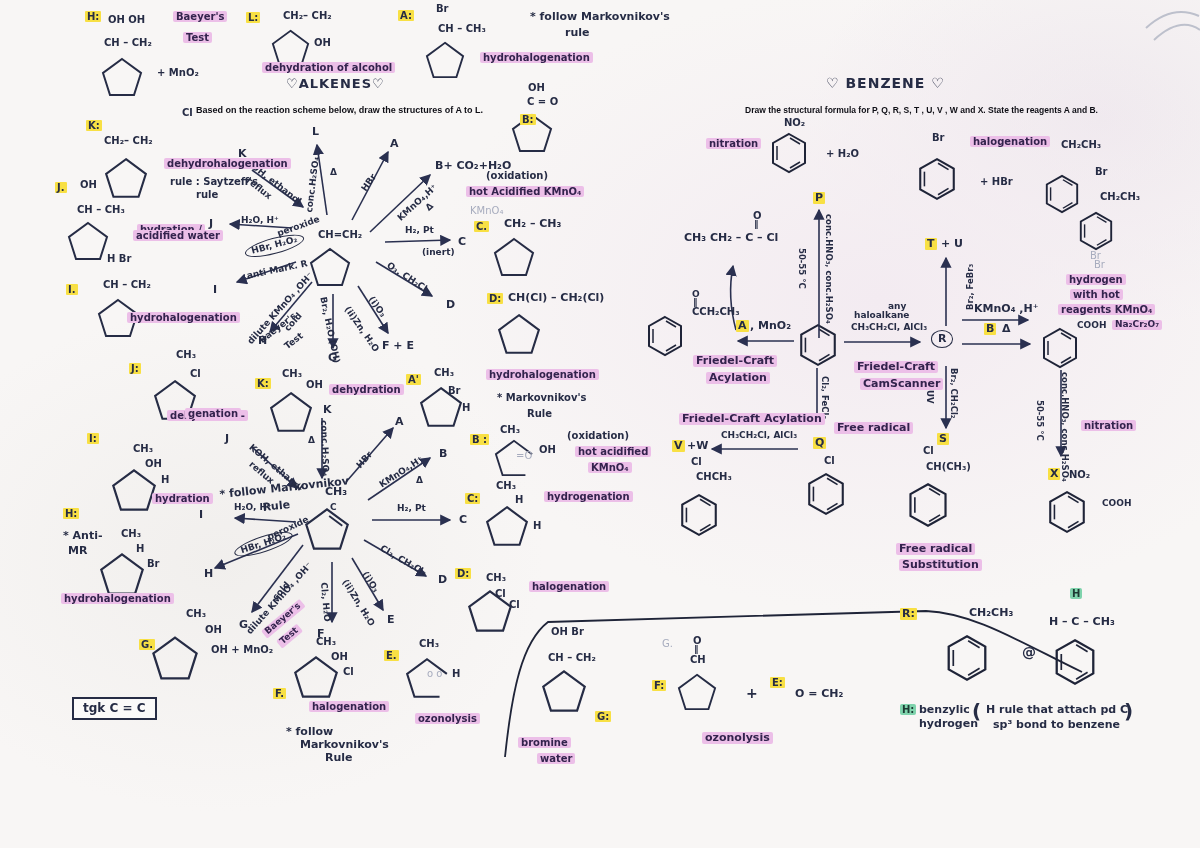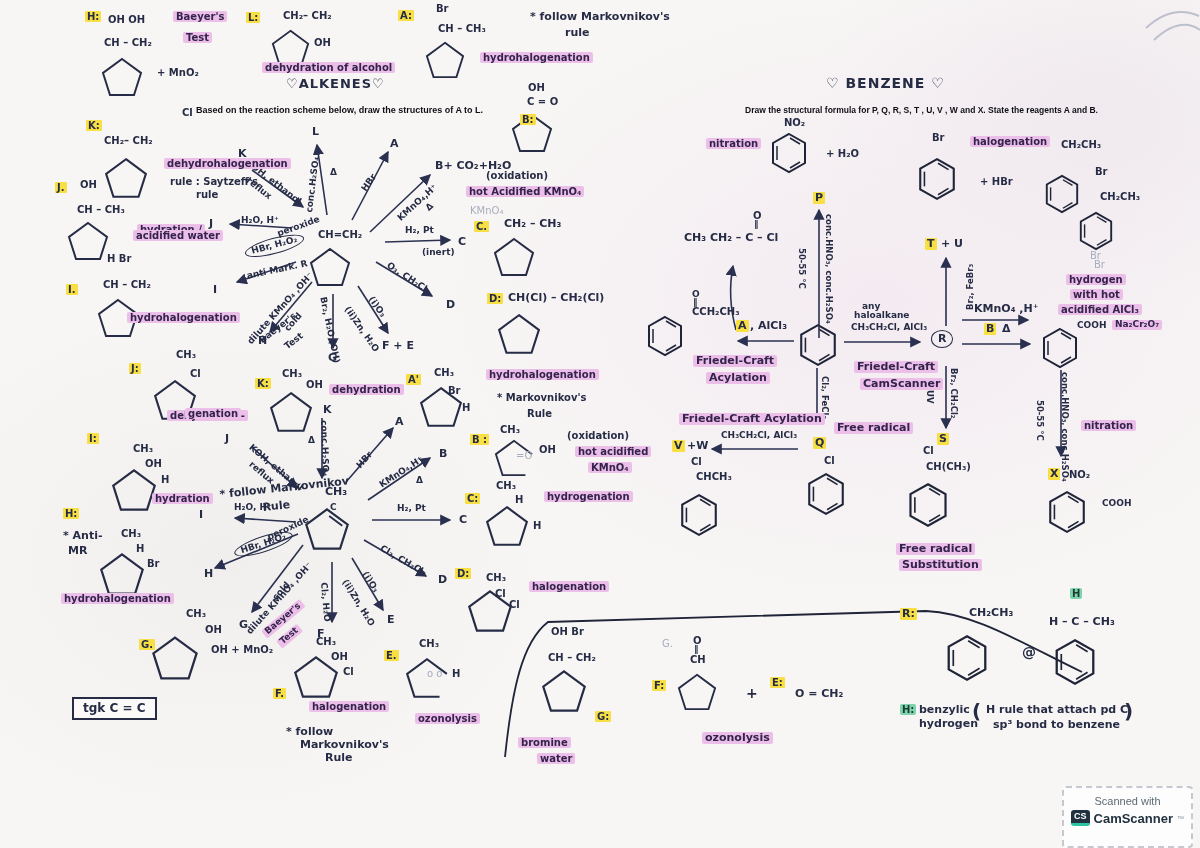"any" span.t { left: 862px -> 888px }
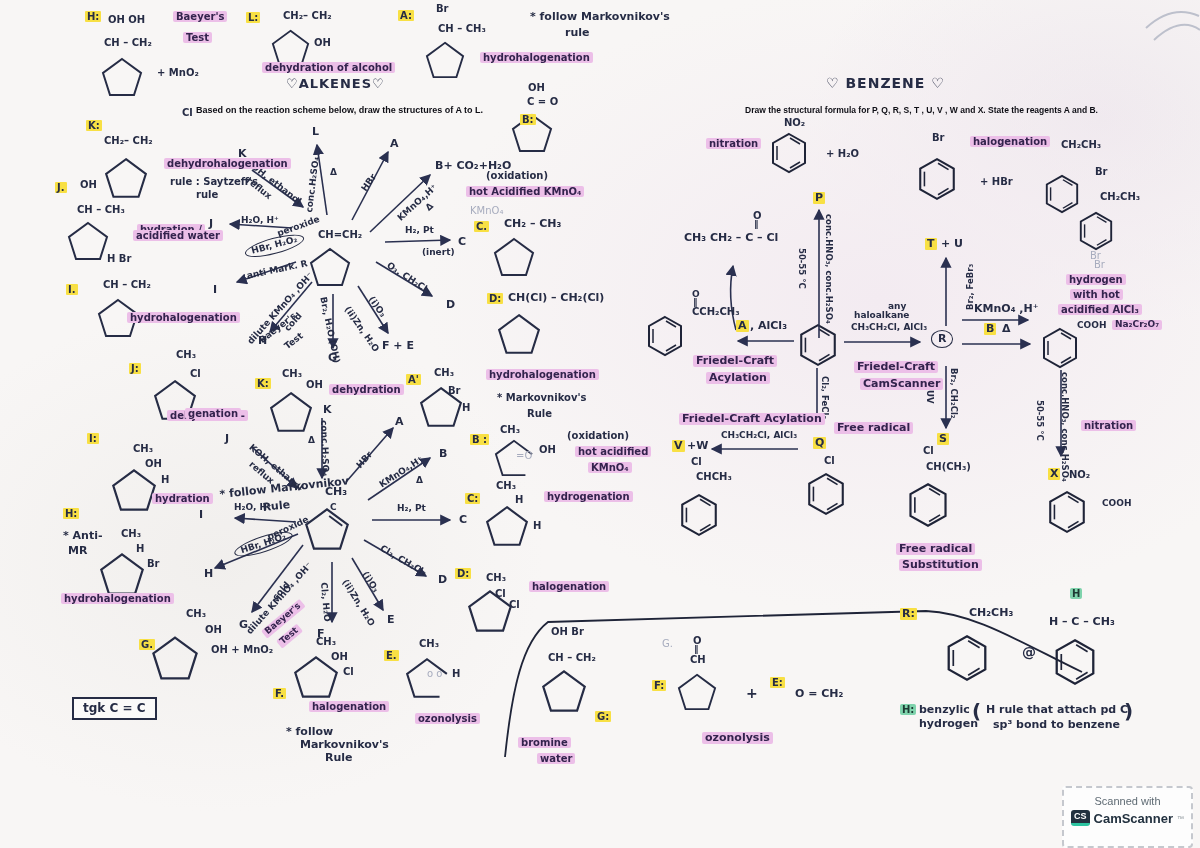"acidified AlCl₃" span.t { text: acidified AlCl₃ -> reagents KMnO₄ }
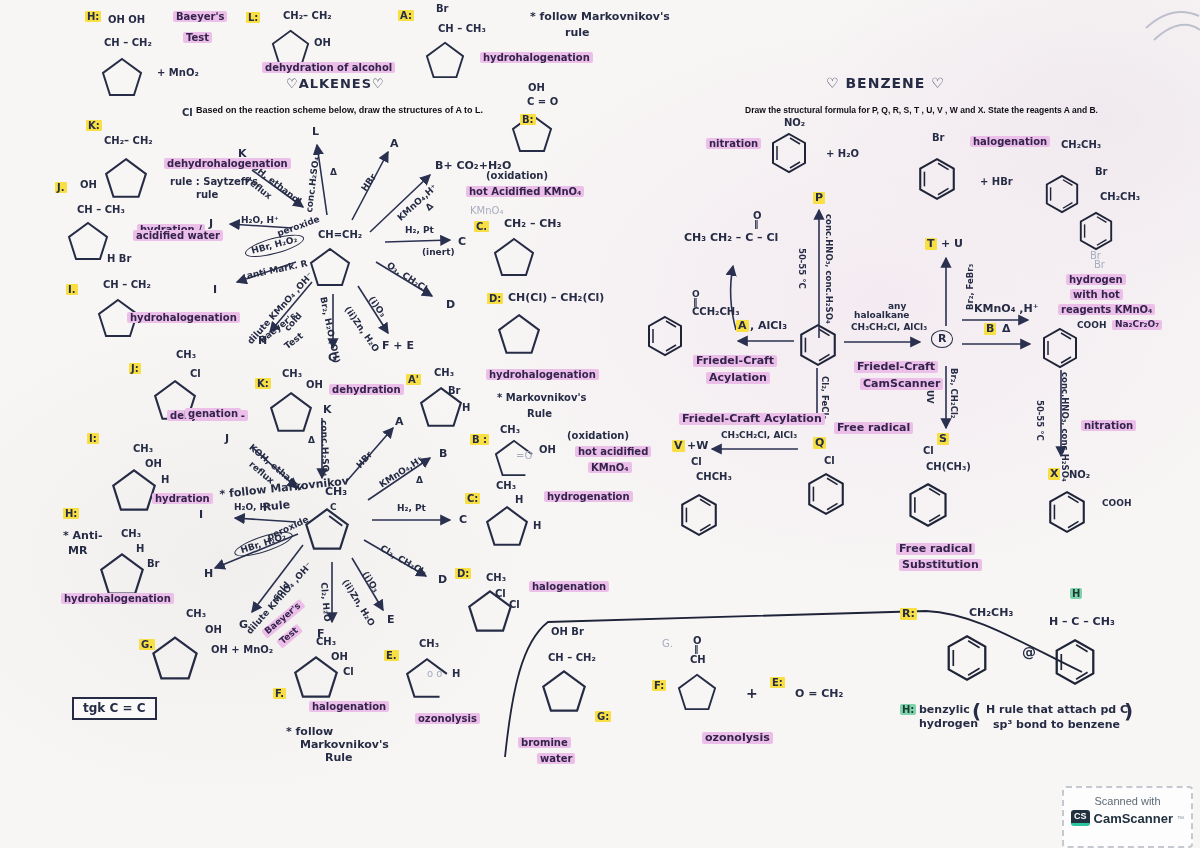", AlCl₃" span.t { text: AlCl₃ -> MnO₂ }
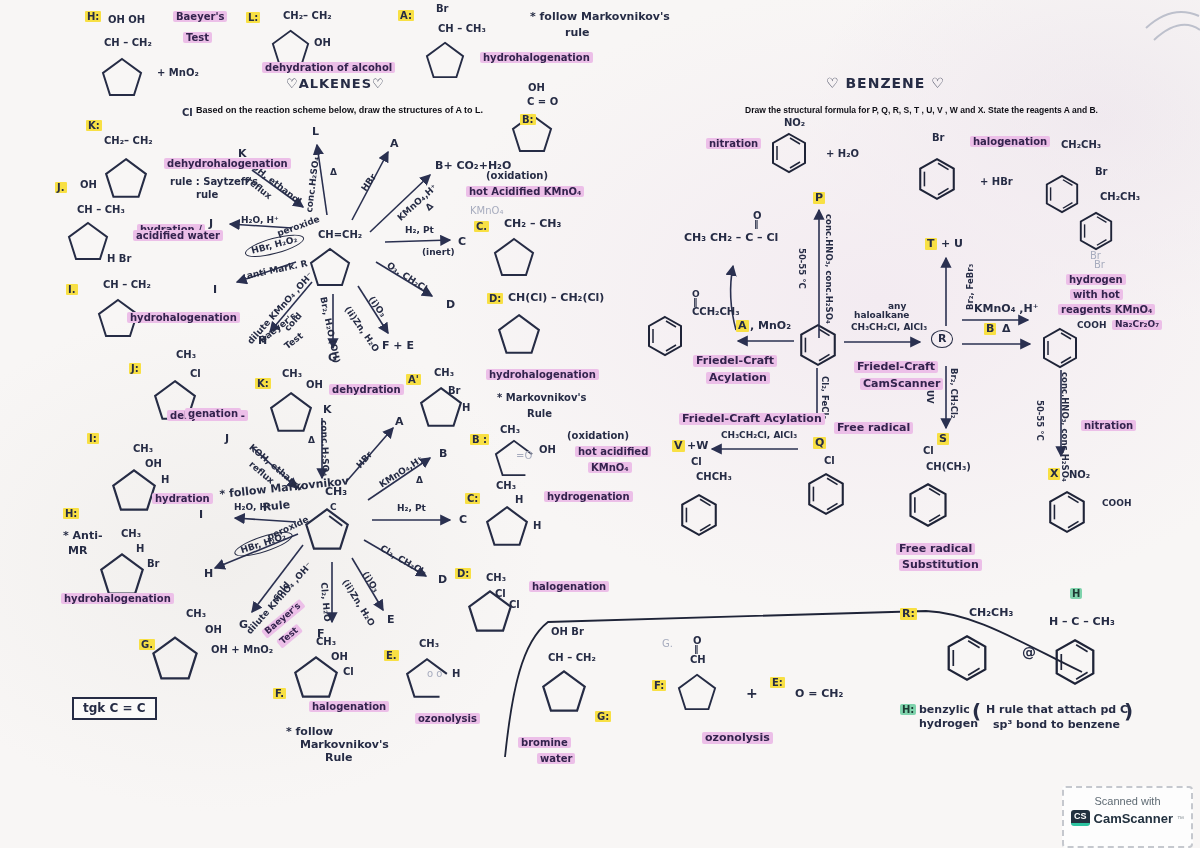"Scanned with" div.cam { html: <div> <span>Scanned with</span> <span> <span>CS</span> <span>CamScanner</span> <span>™</span> </span> </div> -> none }
